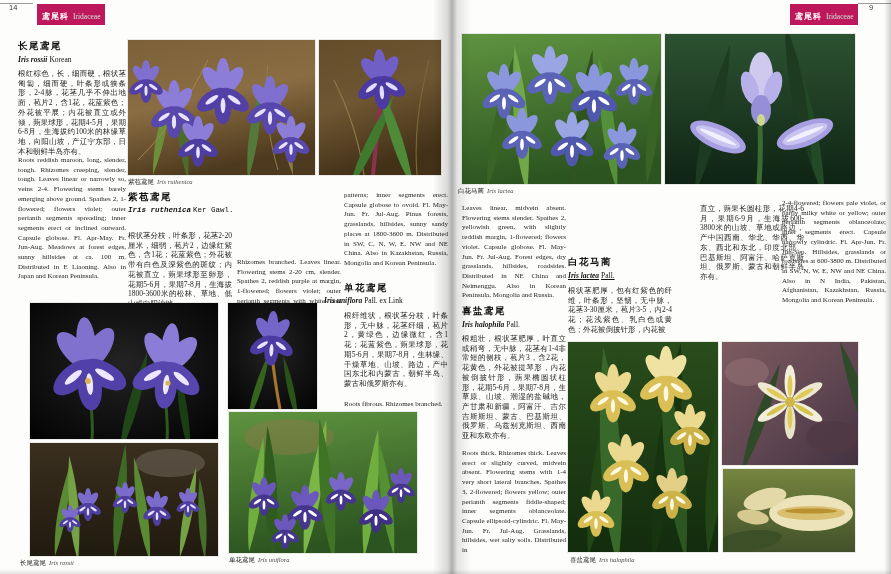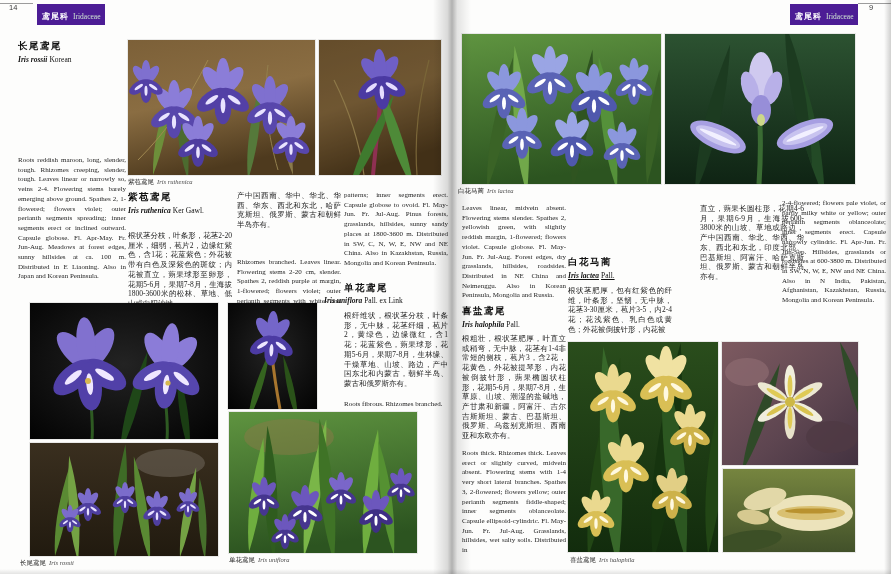"鸢尾科 Iridaceae" .fam { background: #4c1d95 -> #be185d }
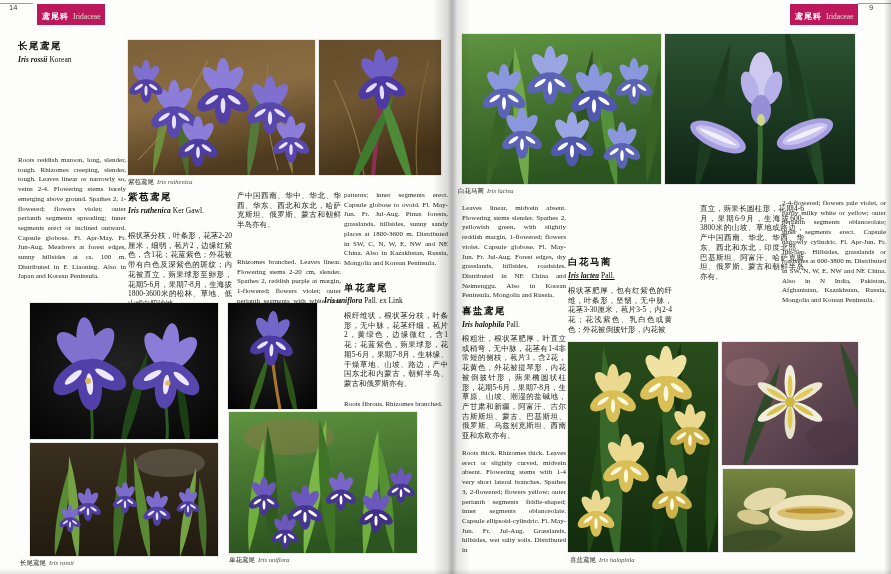"根红棕色，长，细而硬，根状茎匍匐，细而硬，叶条形或狭条形，2-4脉，花茎几乎不伸" div.body-cn { html: none -> <div>根红棕色，长，细而硬，根状茎匍匐，细而硬，叶条形或狭条形，2-4脉，花茎几乎不伸出地面，苞片2，含1花，花蓝紫色；外花被平展；内花被直立或外倾，蒴果球形，花期4-5月，果期6-8月，生海拔约100米的林缘草地，向阳山坡，产辽宁东部，日本和朝鲜半岛亦有。</div> }
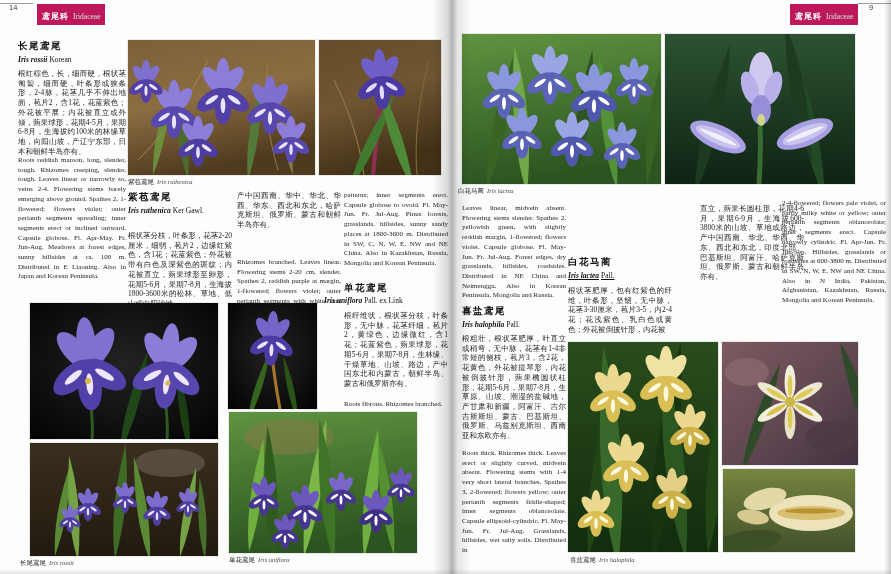"产中国西南、华中、华北、华西、华东、西北和东北，哈萨克斯坦、俄罗斯、蒙古和朝鲜半" div.body-cn { html: <div>产中国西南、华中、华北、华西、华东、西北和东北，哈萨克斯坦、俄罗斯、蒙古和朝鲜半岛亦有。</div> -> none }
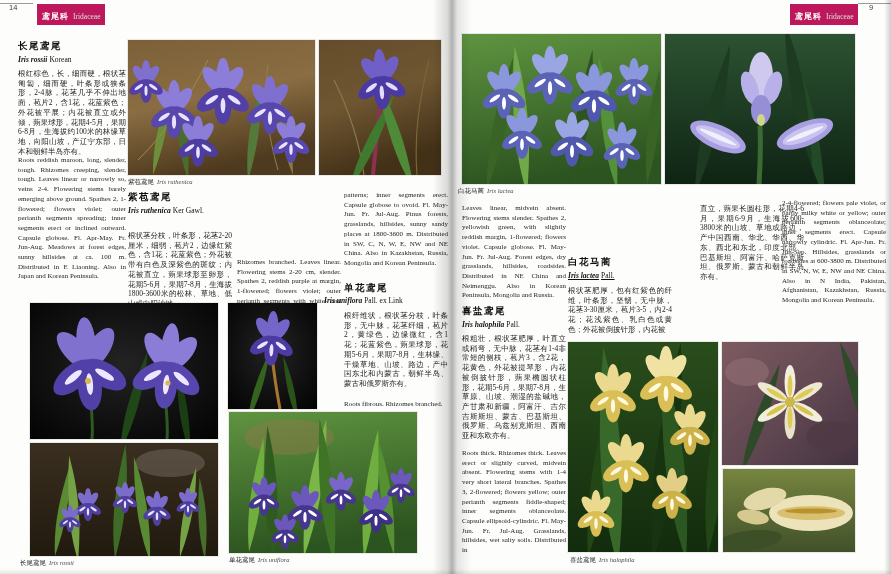"Iris ruthenica Ker Gawl." div.tla { font-family: none -> Liberation Mono, monospace }
